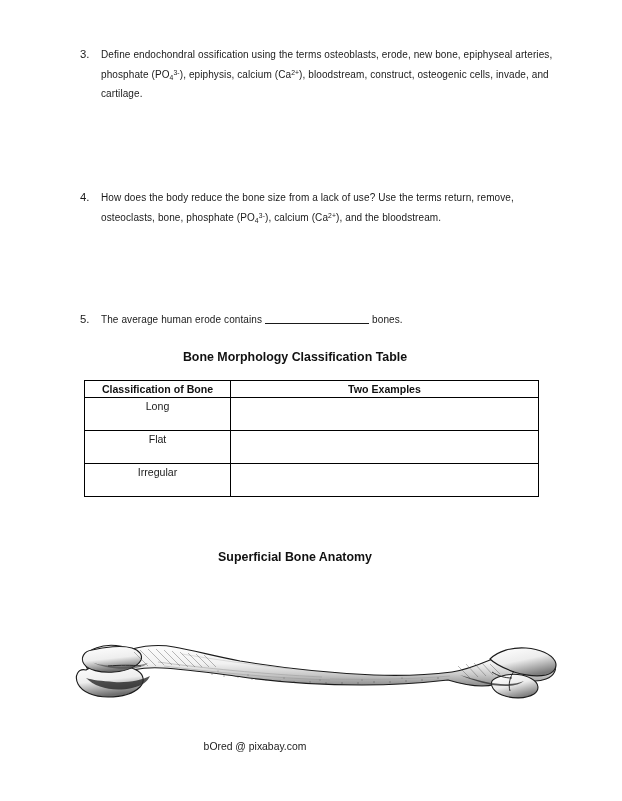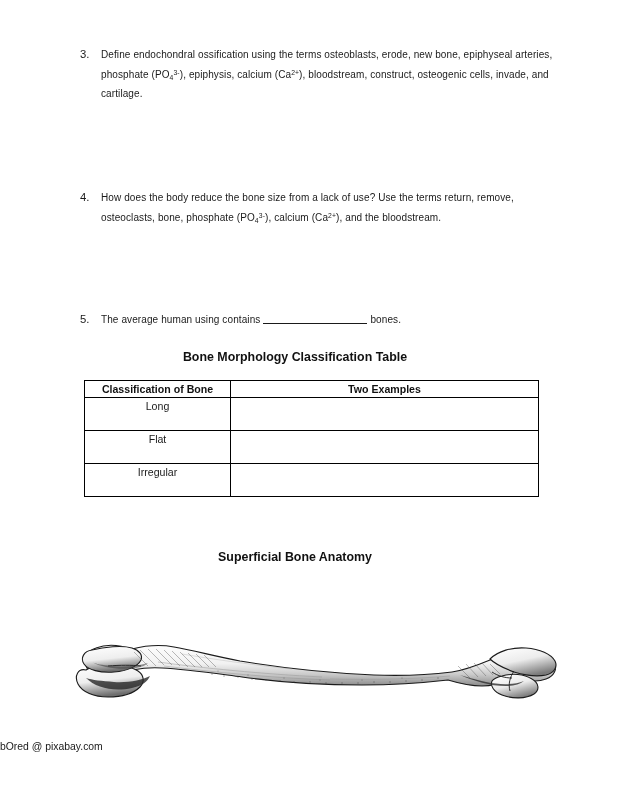"The average human using contains" span { text: using -> erode }
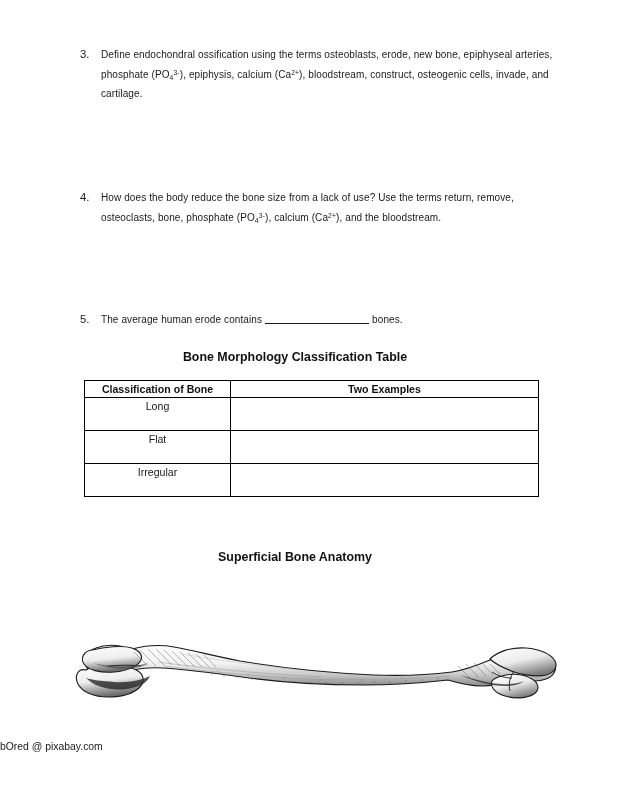"bOred @ pixabay.com" #image-credit { text-align: left -> center }
